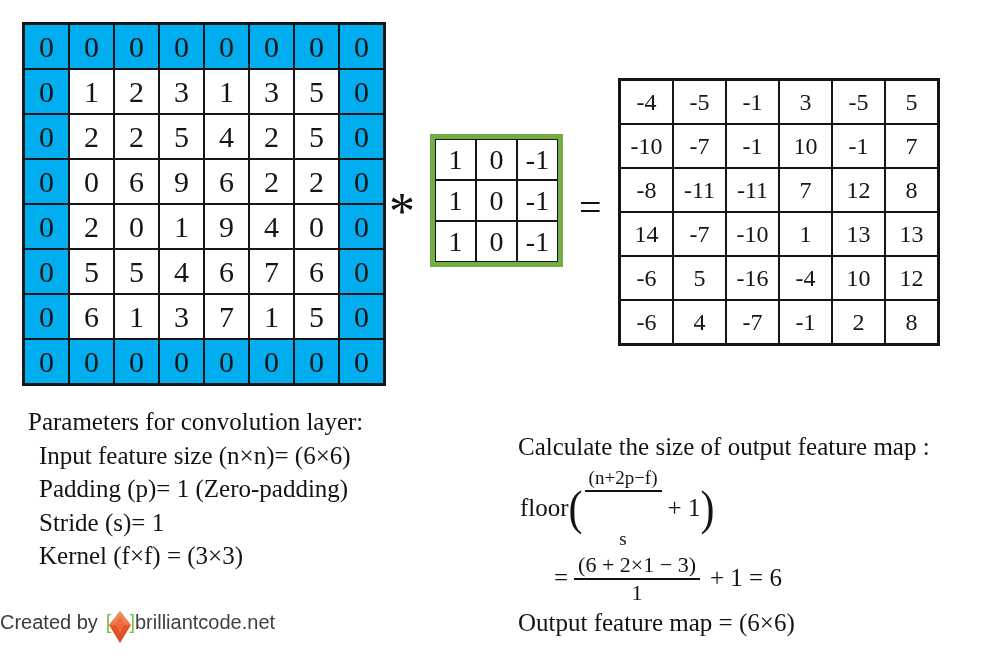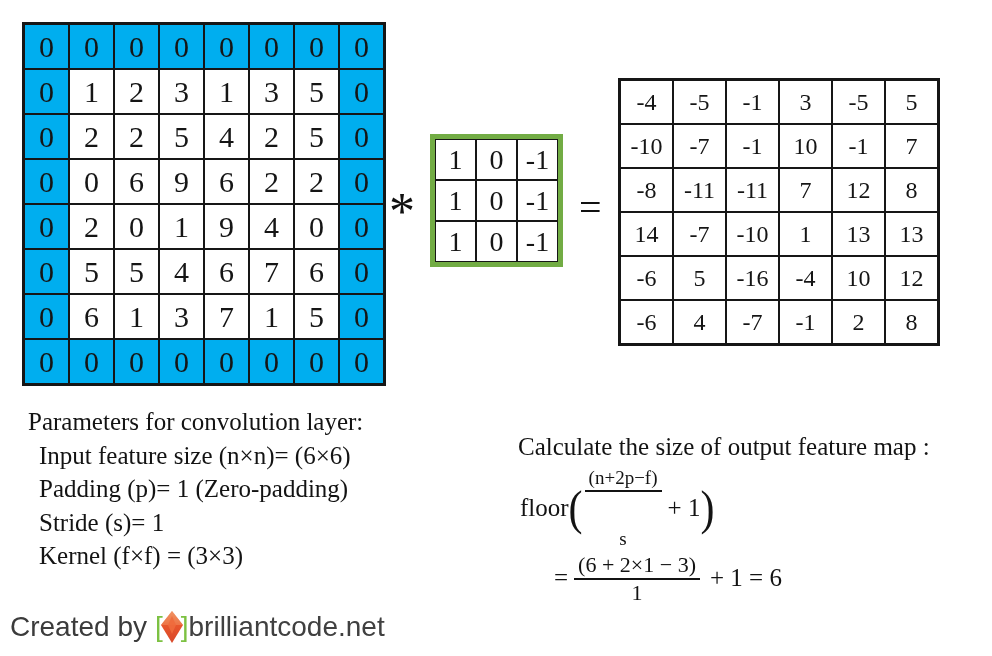"Created by" .footer { font-size: 28px -> 20px; left: 10px -> 0 }
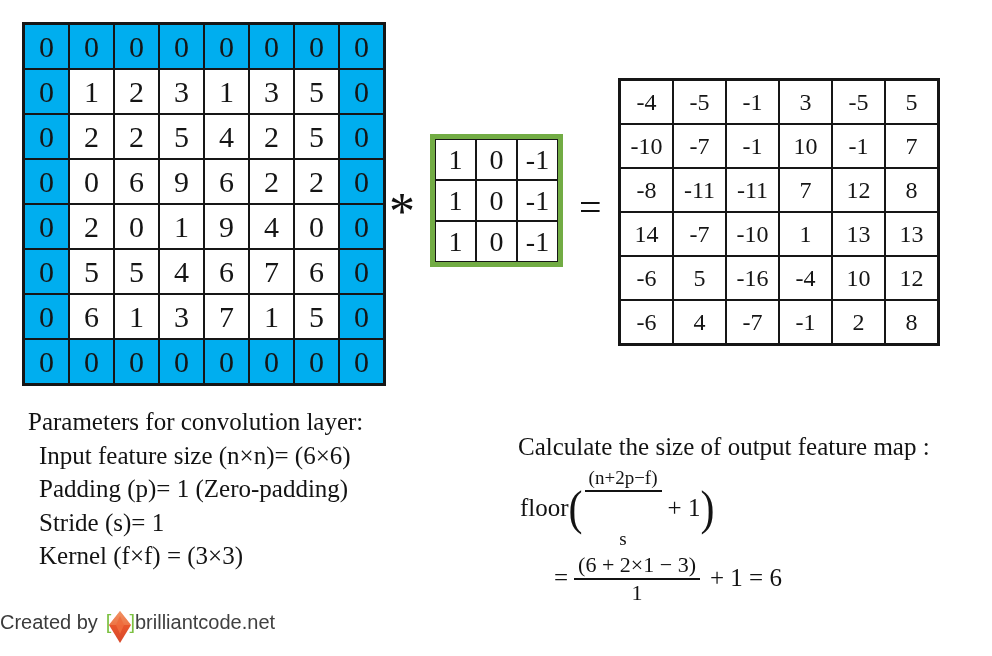"Output feature map = (6×6)" div.output-line { html: none -> <div>Output feature map = (6×6)</div> }
